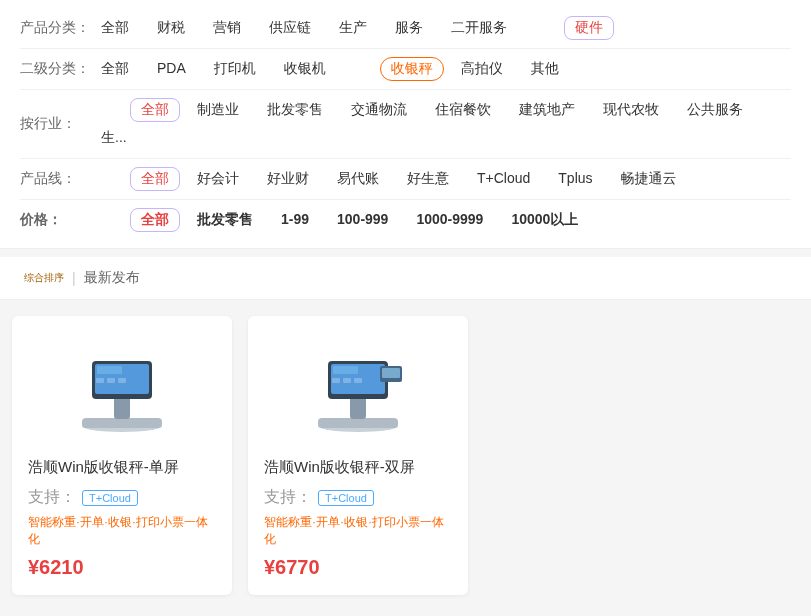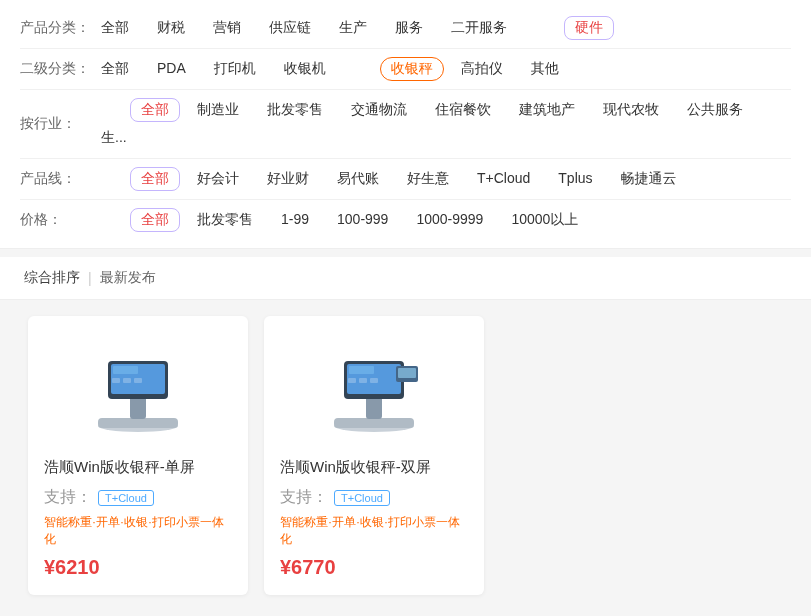"价格：" .filter-row:last-child { font-weight: none -> bold }
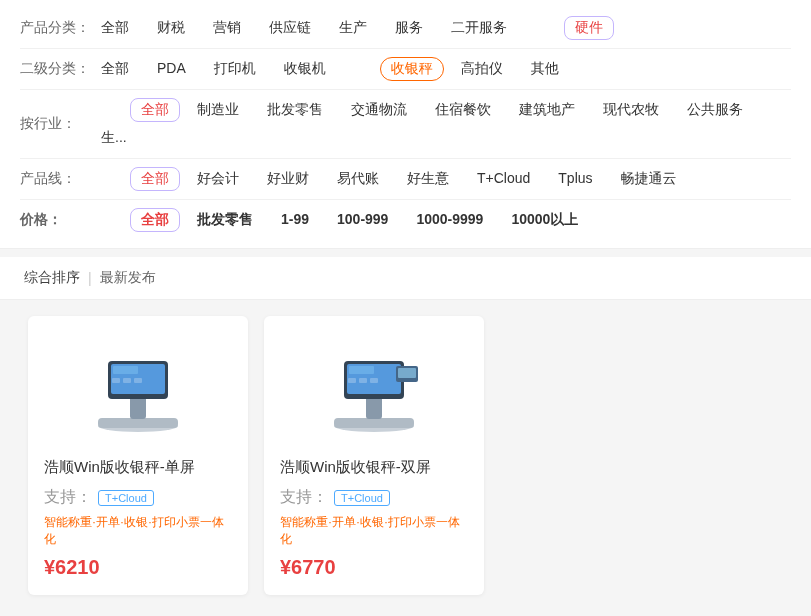"综合排序" .sort-item { color: #404040 -> #a16207; font-size: 14px -> 10px }
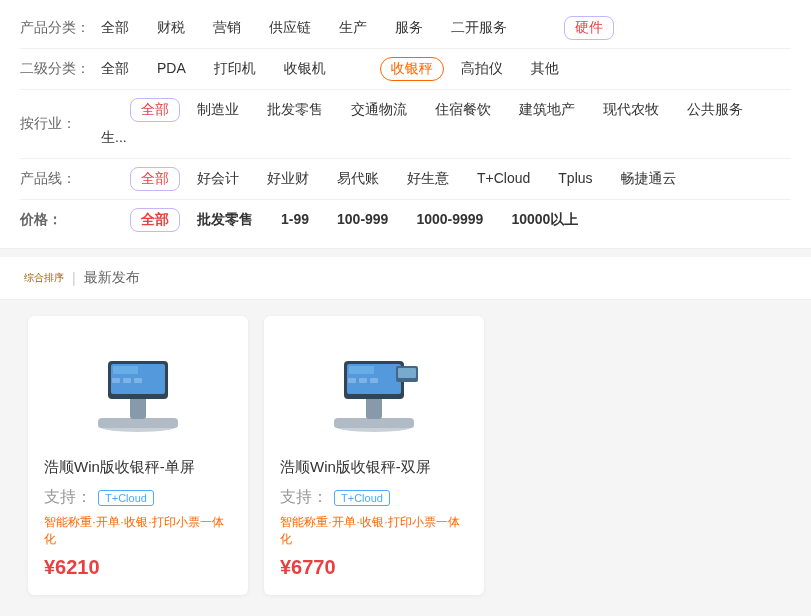"浩顺Win版收银秤-单屏" .product-grid { padding: 16px 28px -> 16px 12px }
